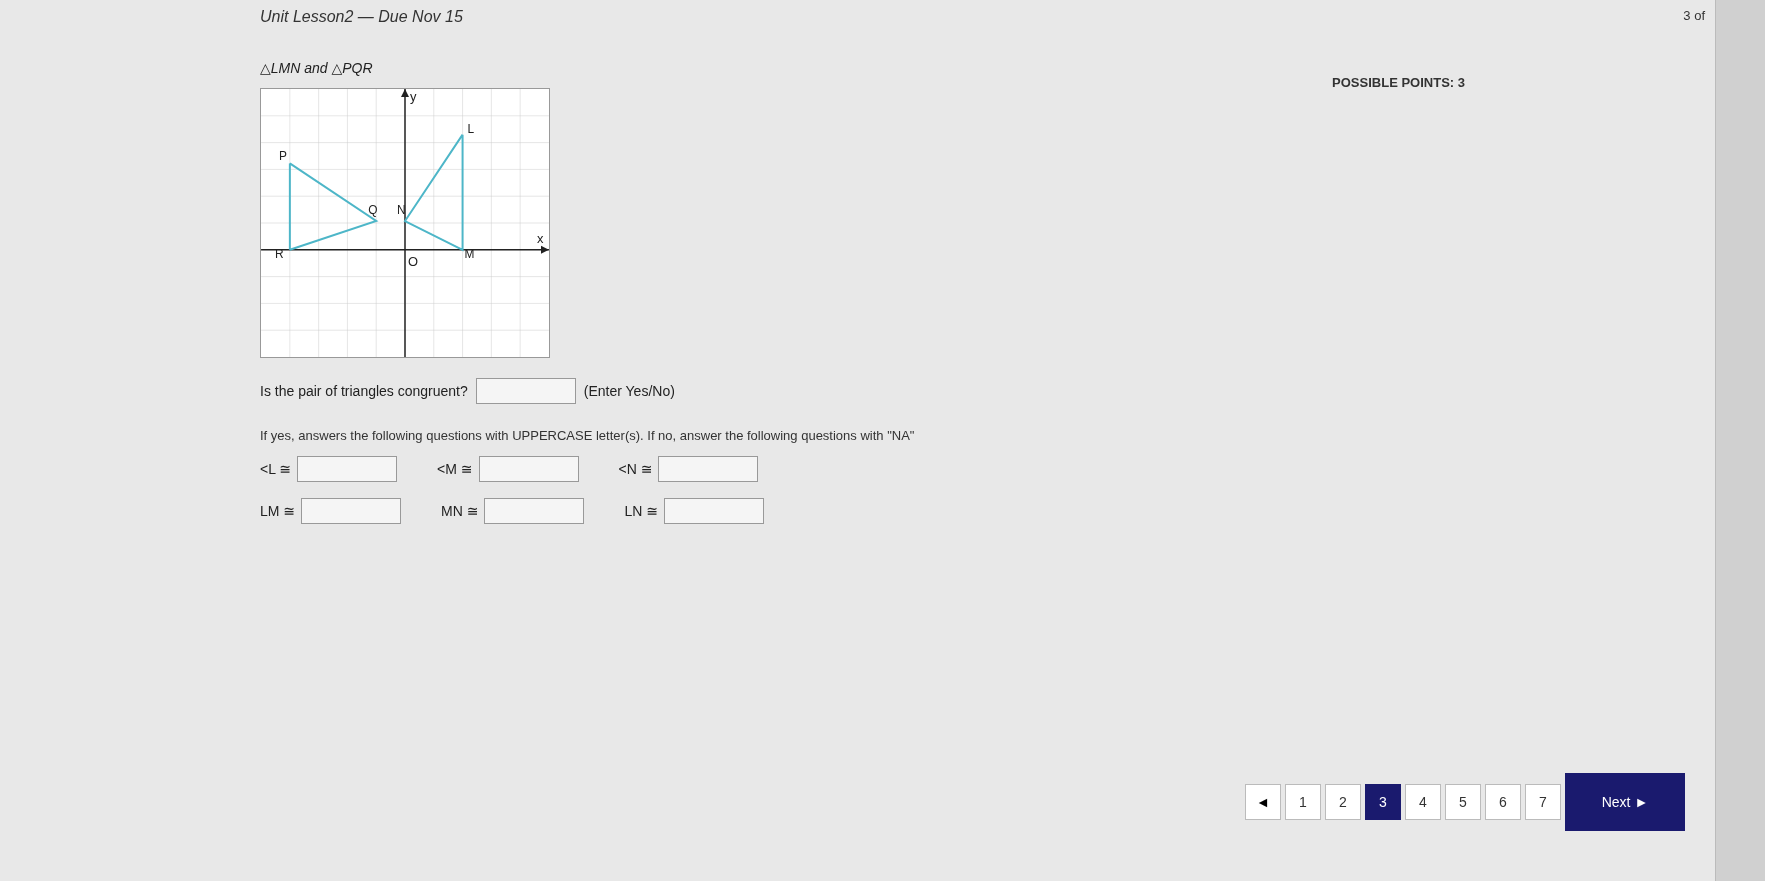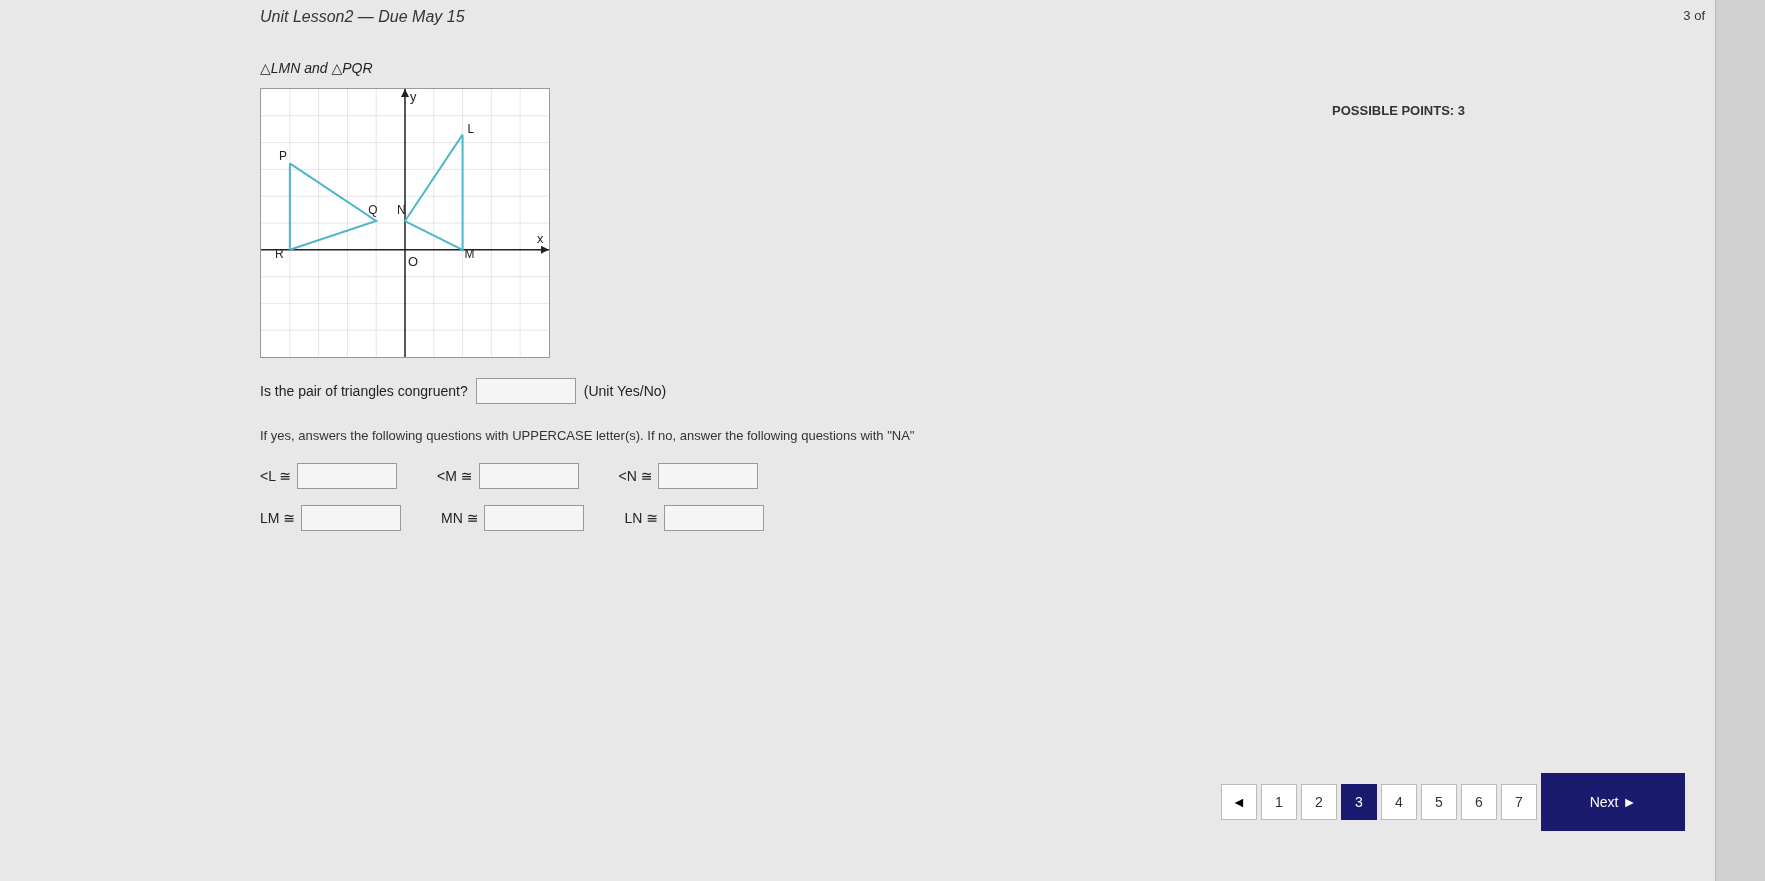"Unit Lesson2 — Due May" div.title-text { text: May -> Nov }
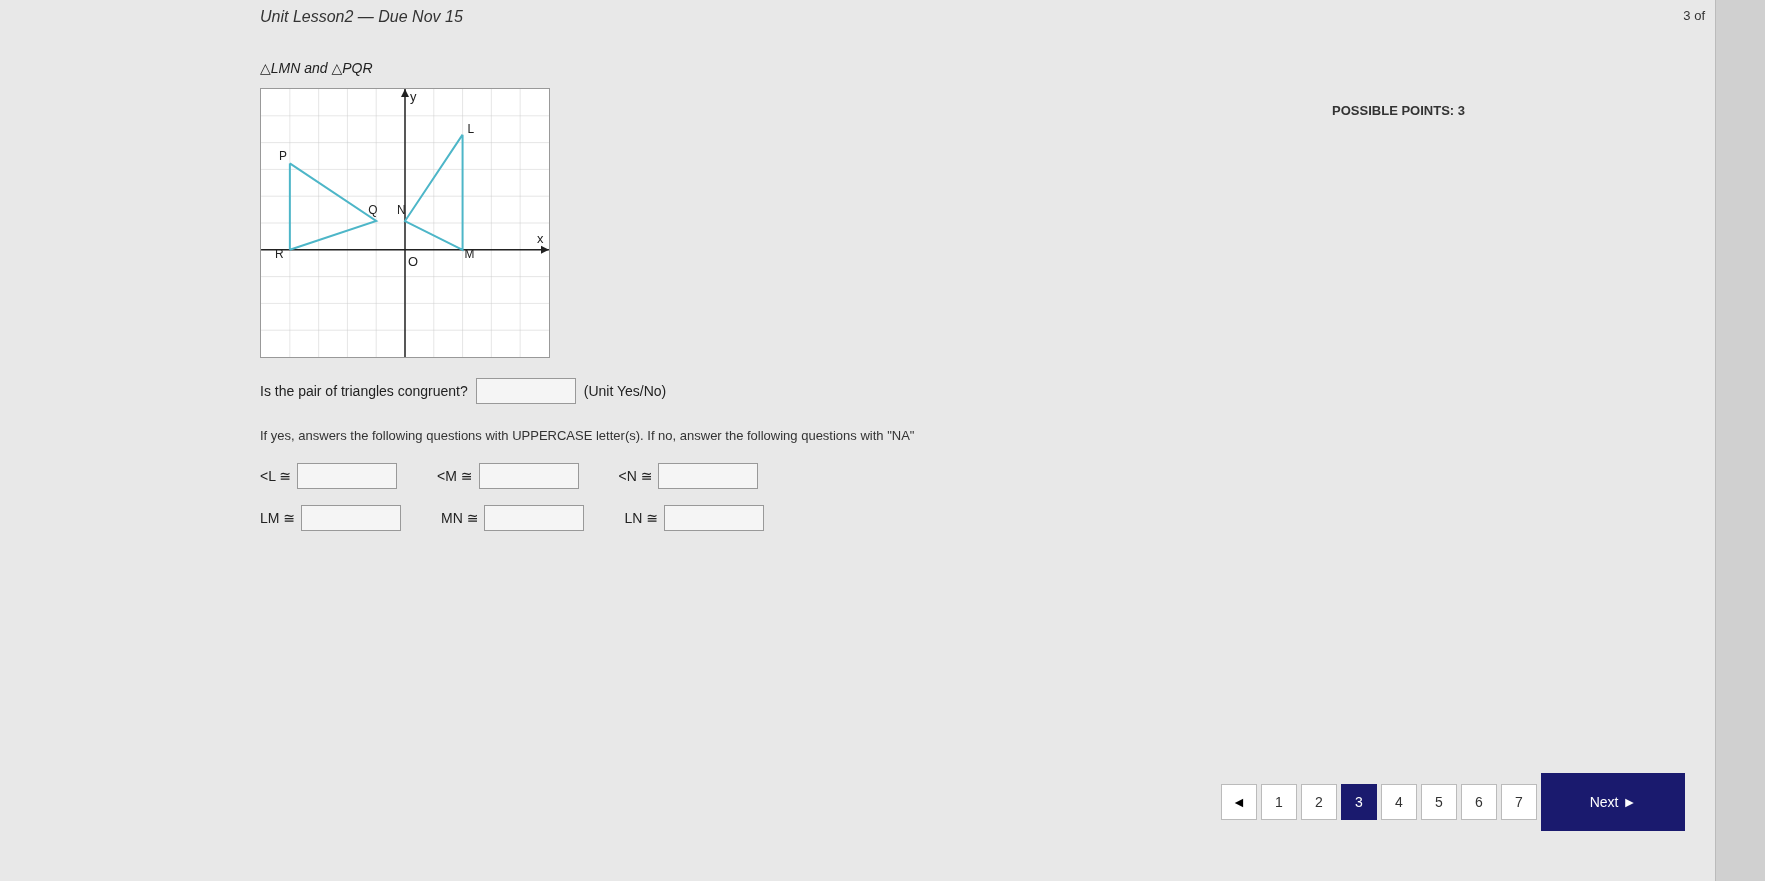"POSSIBLE POINTS: 3" .possible-points { margin-top: 28px -> none }
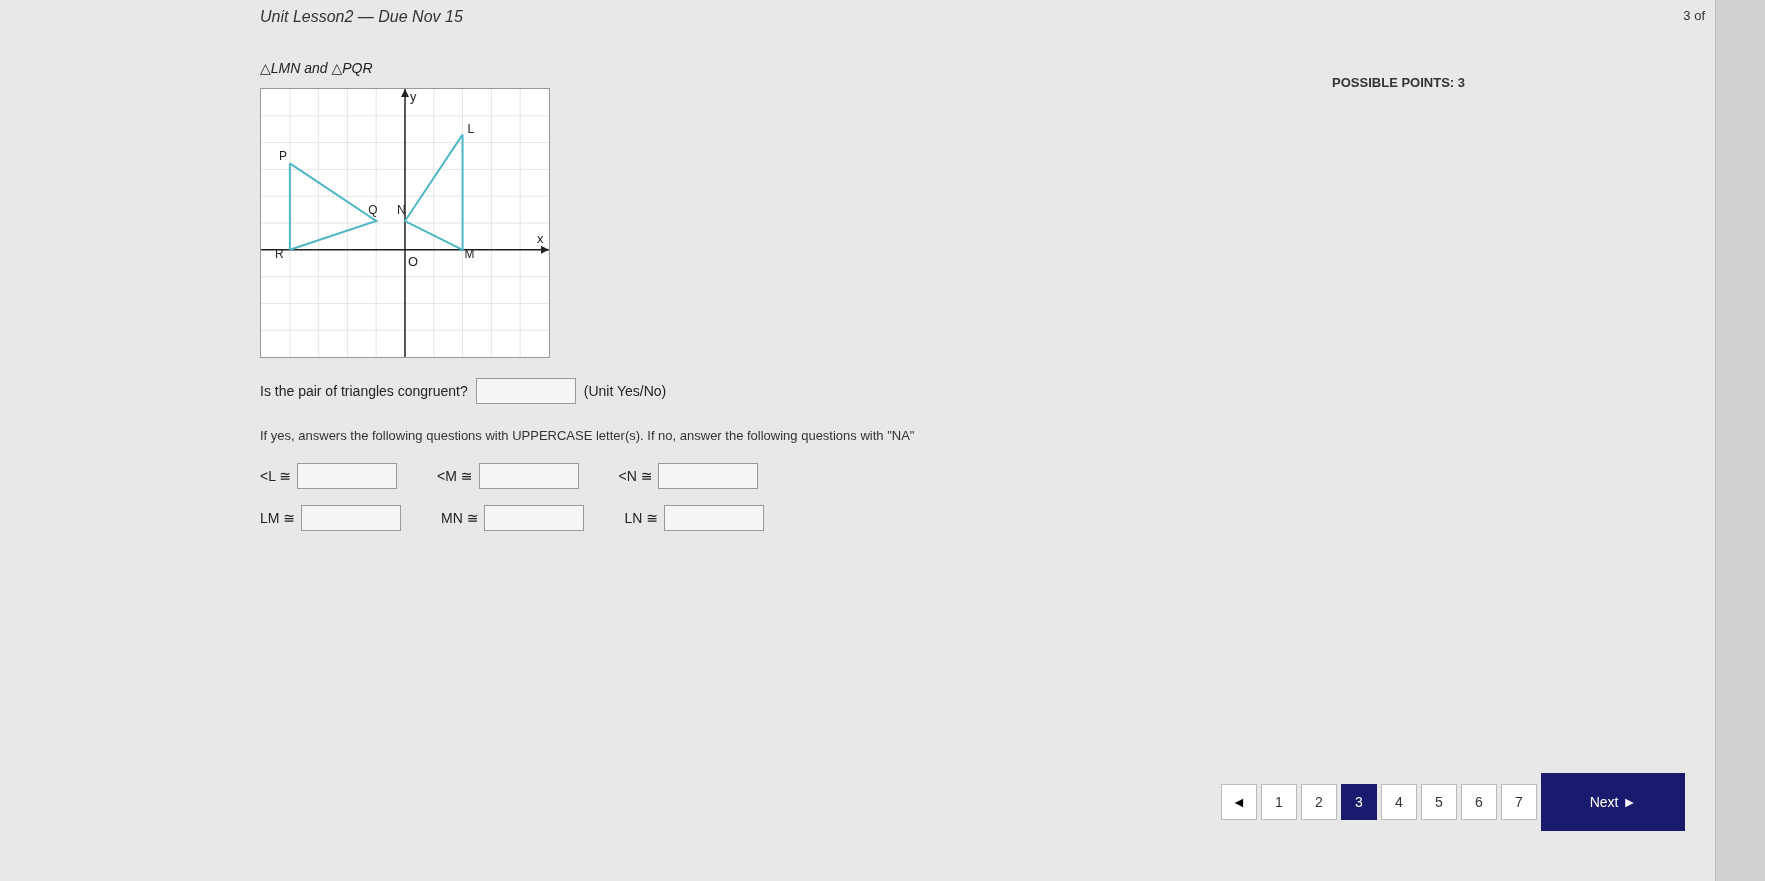"(Unit Yes/No)" span { text: Unit -> Enter }
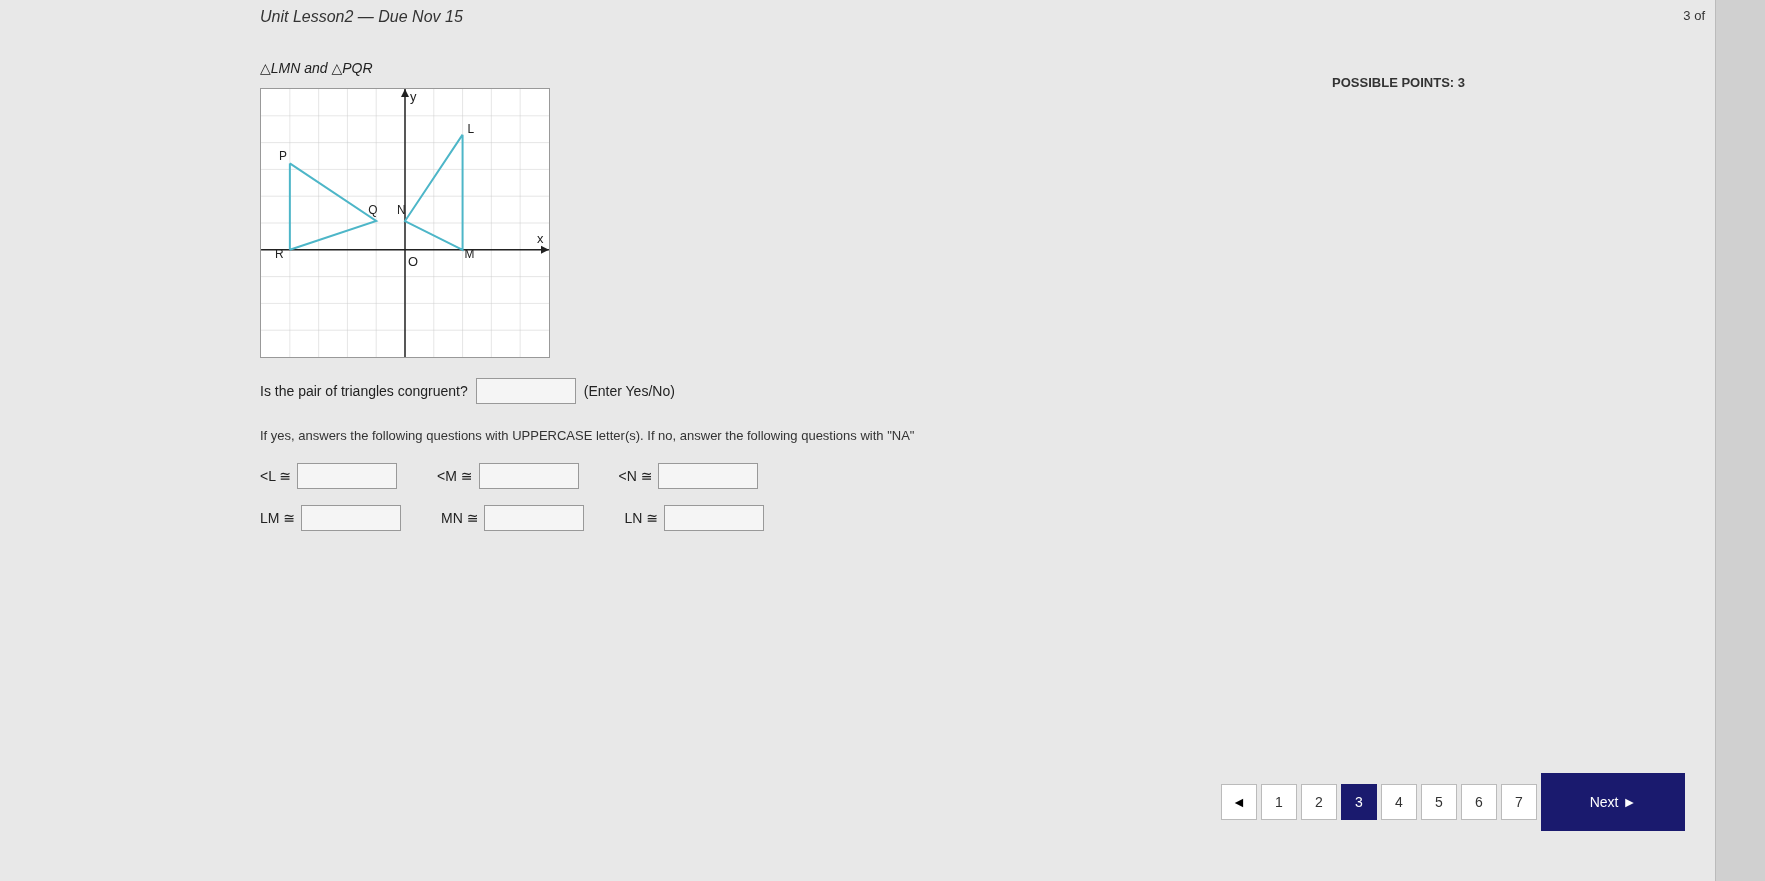"If yes, answers the following" .instruction-text { margin-bottom: 20px -> 13px }
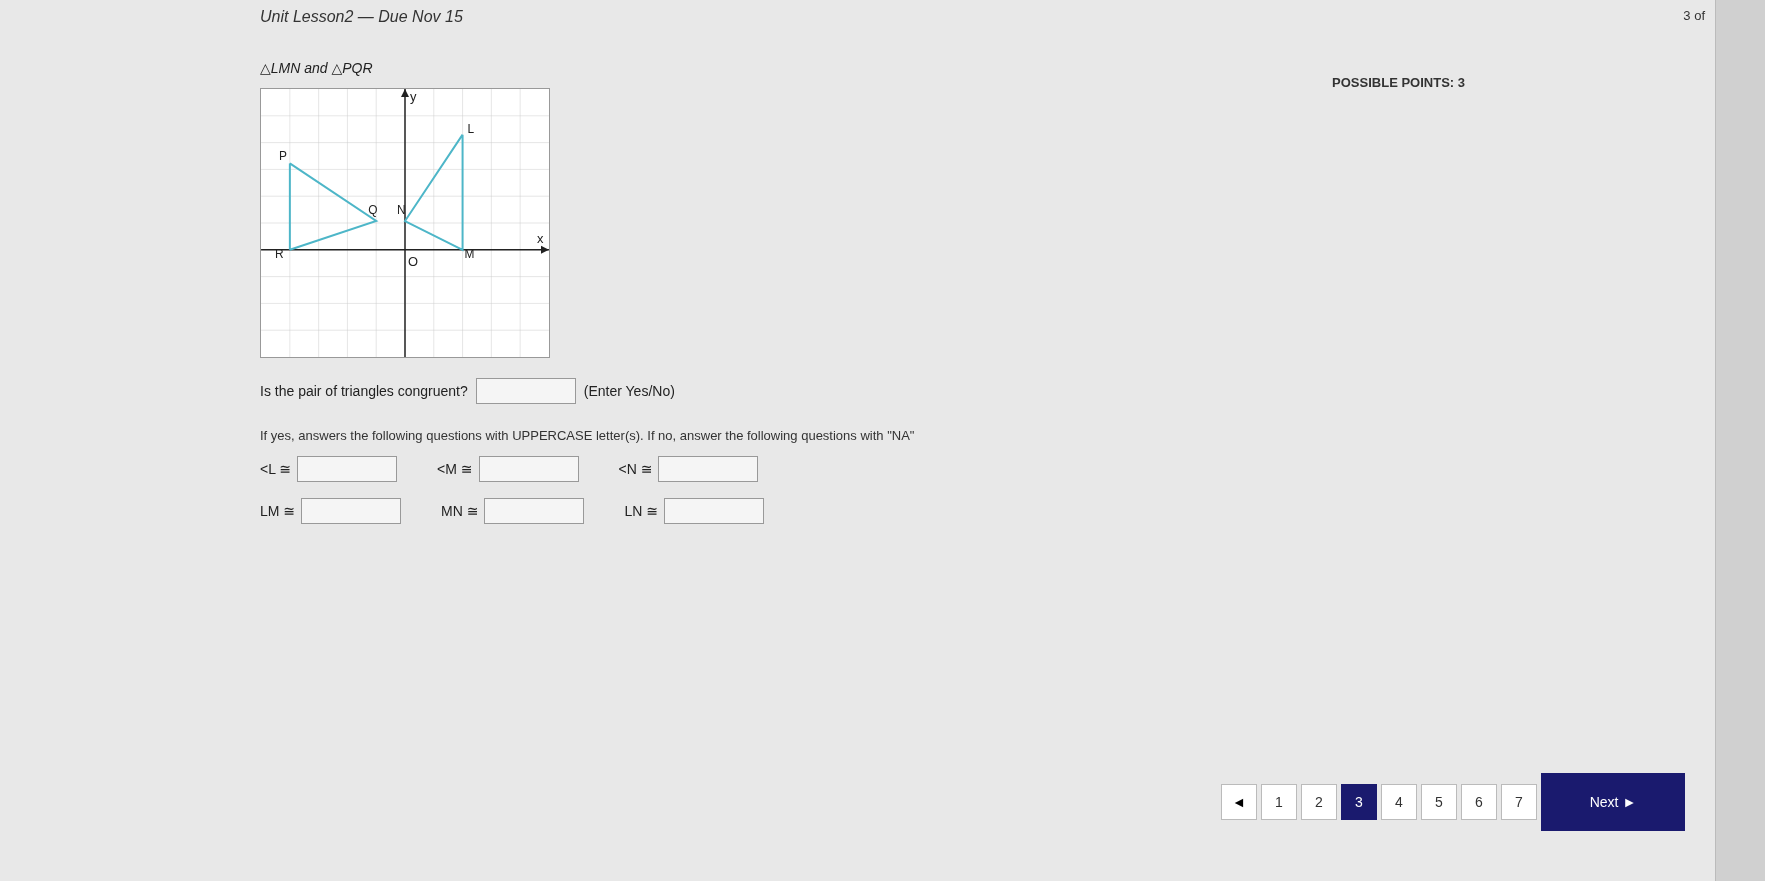"Next ►" .next-btn { width: 144px -> 120px }
